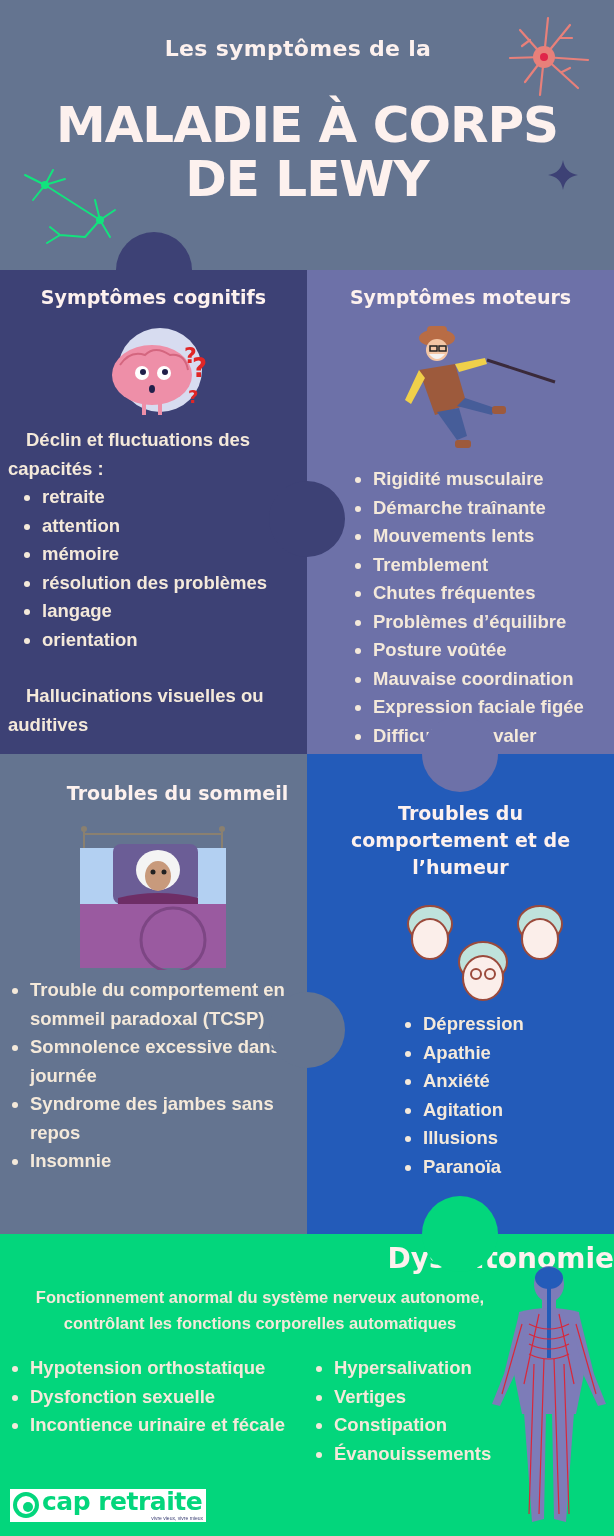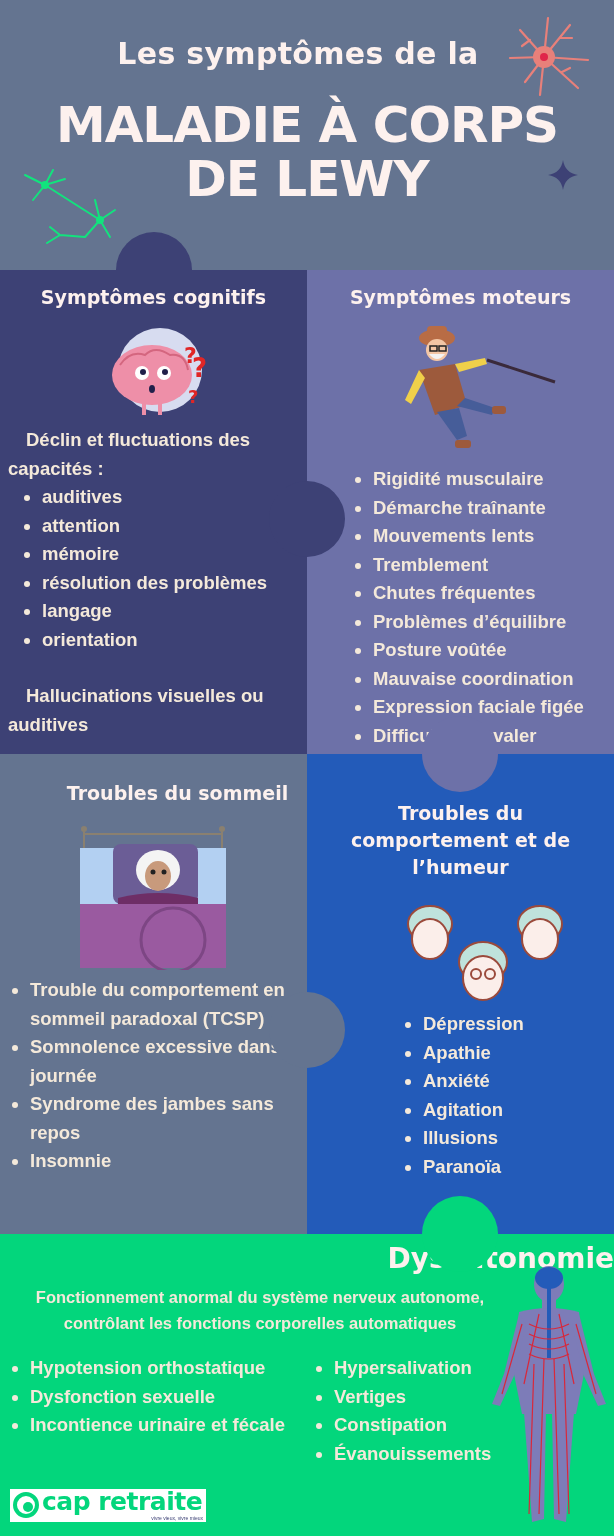"Les symptômes de la" .h-sub { font-size: 30px -> 22px }
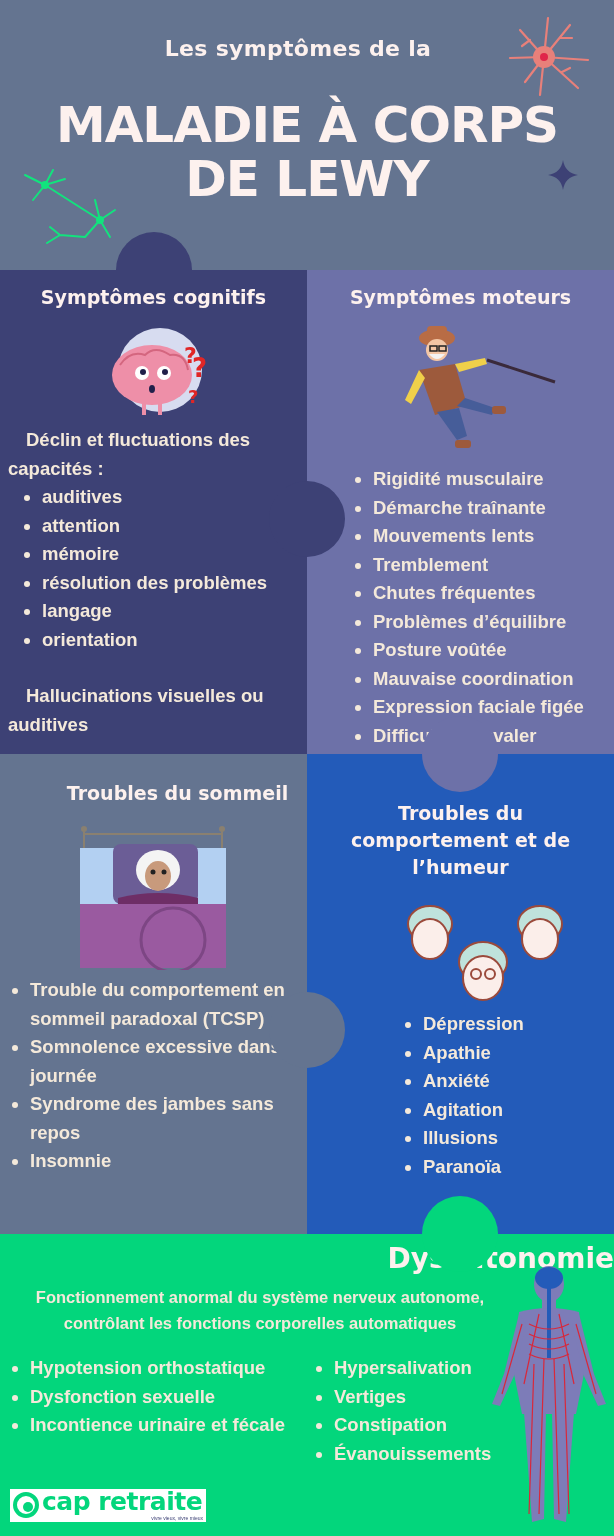"auditives" li { text: auditives -> retraite }
